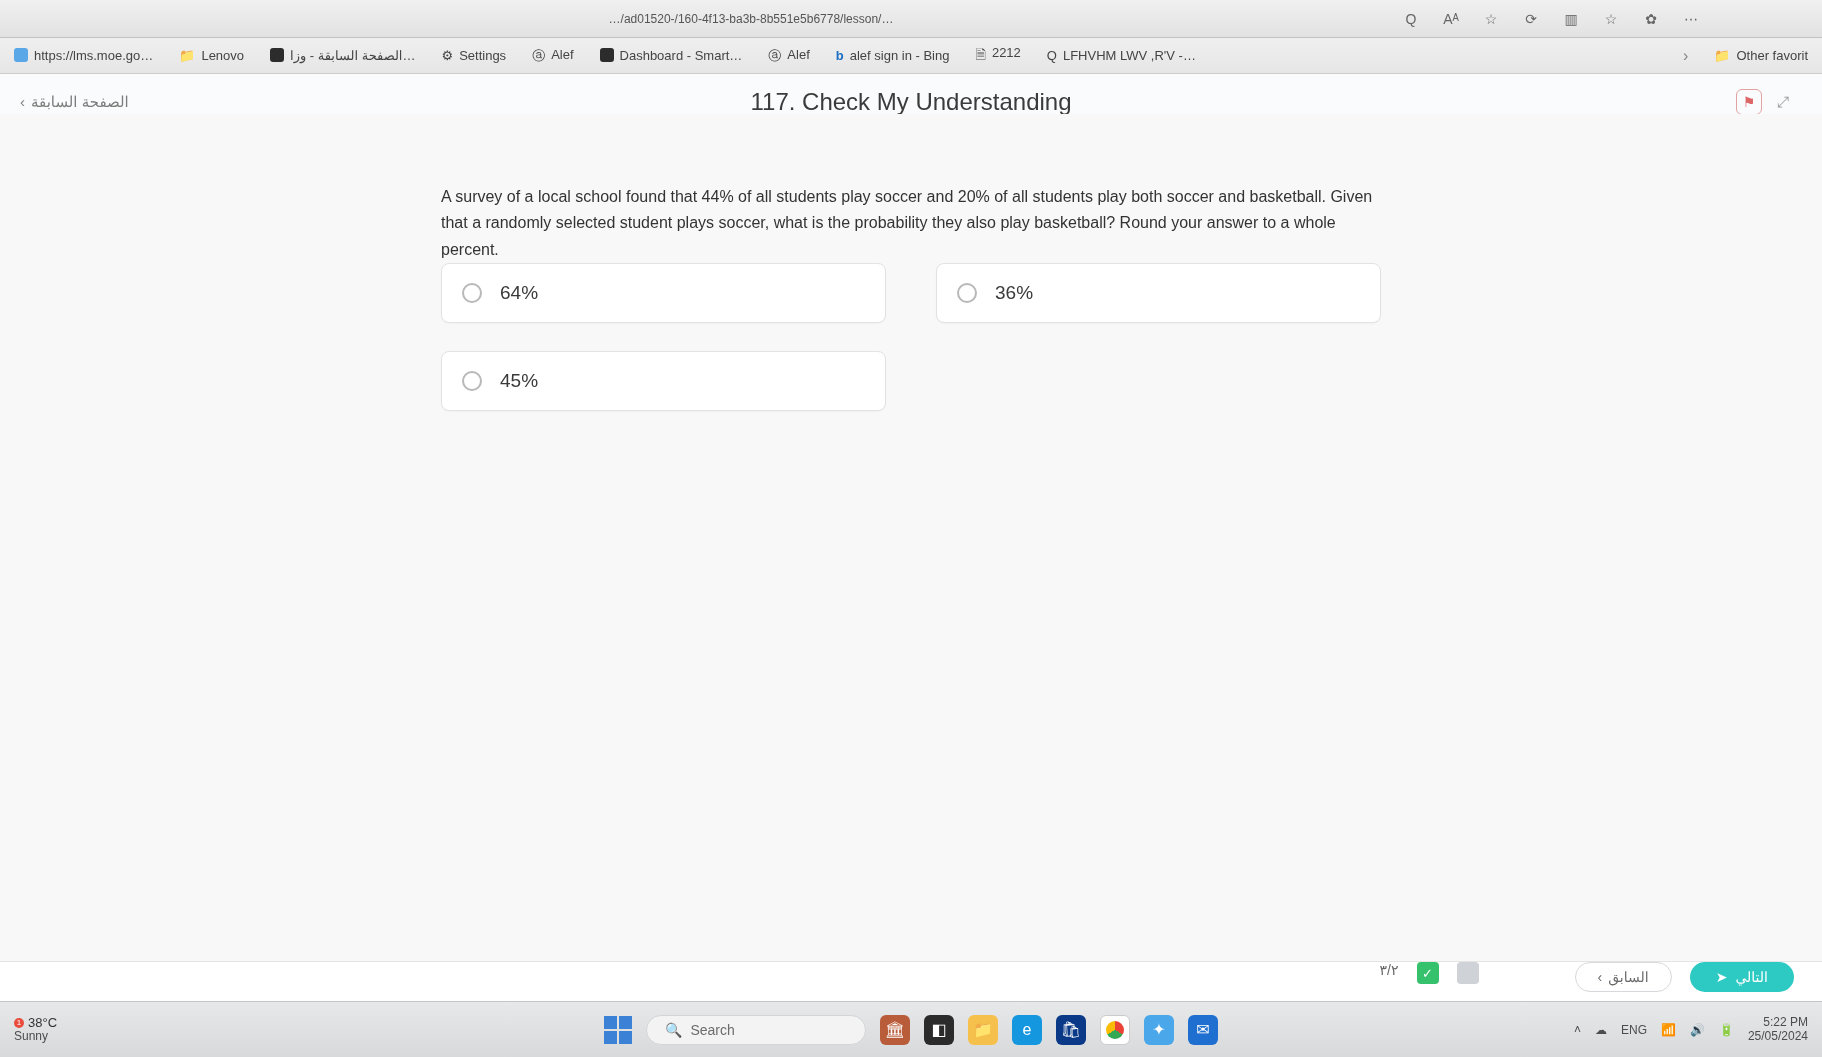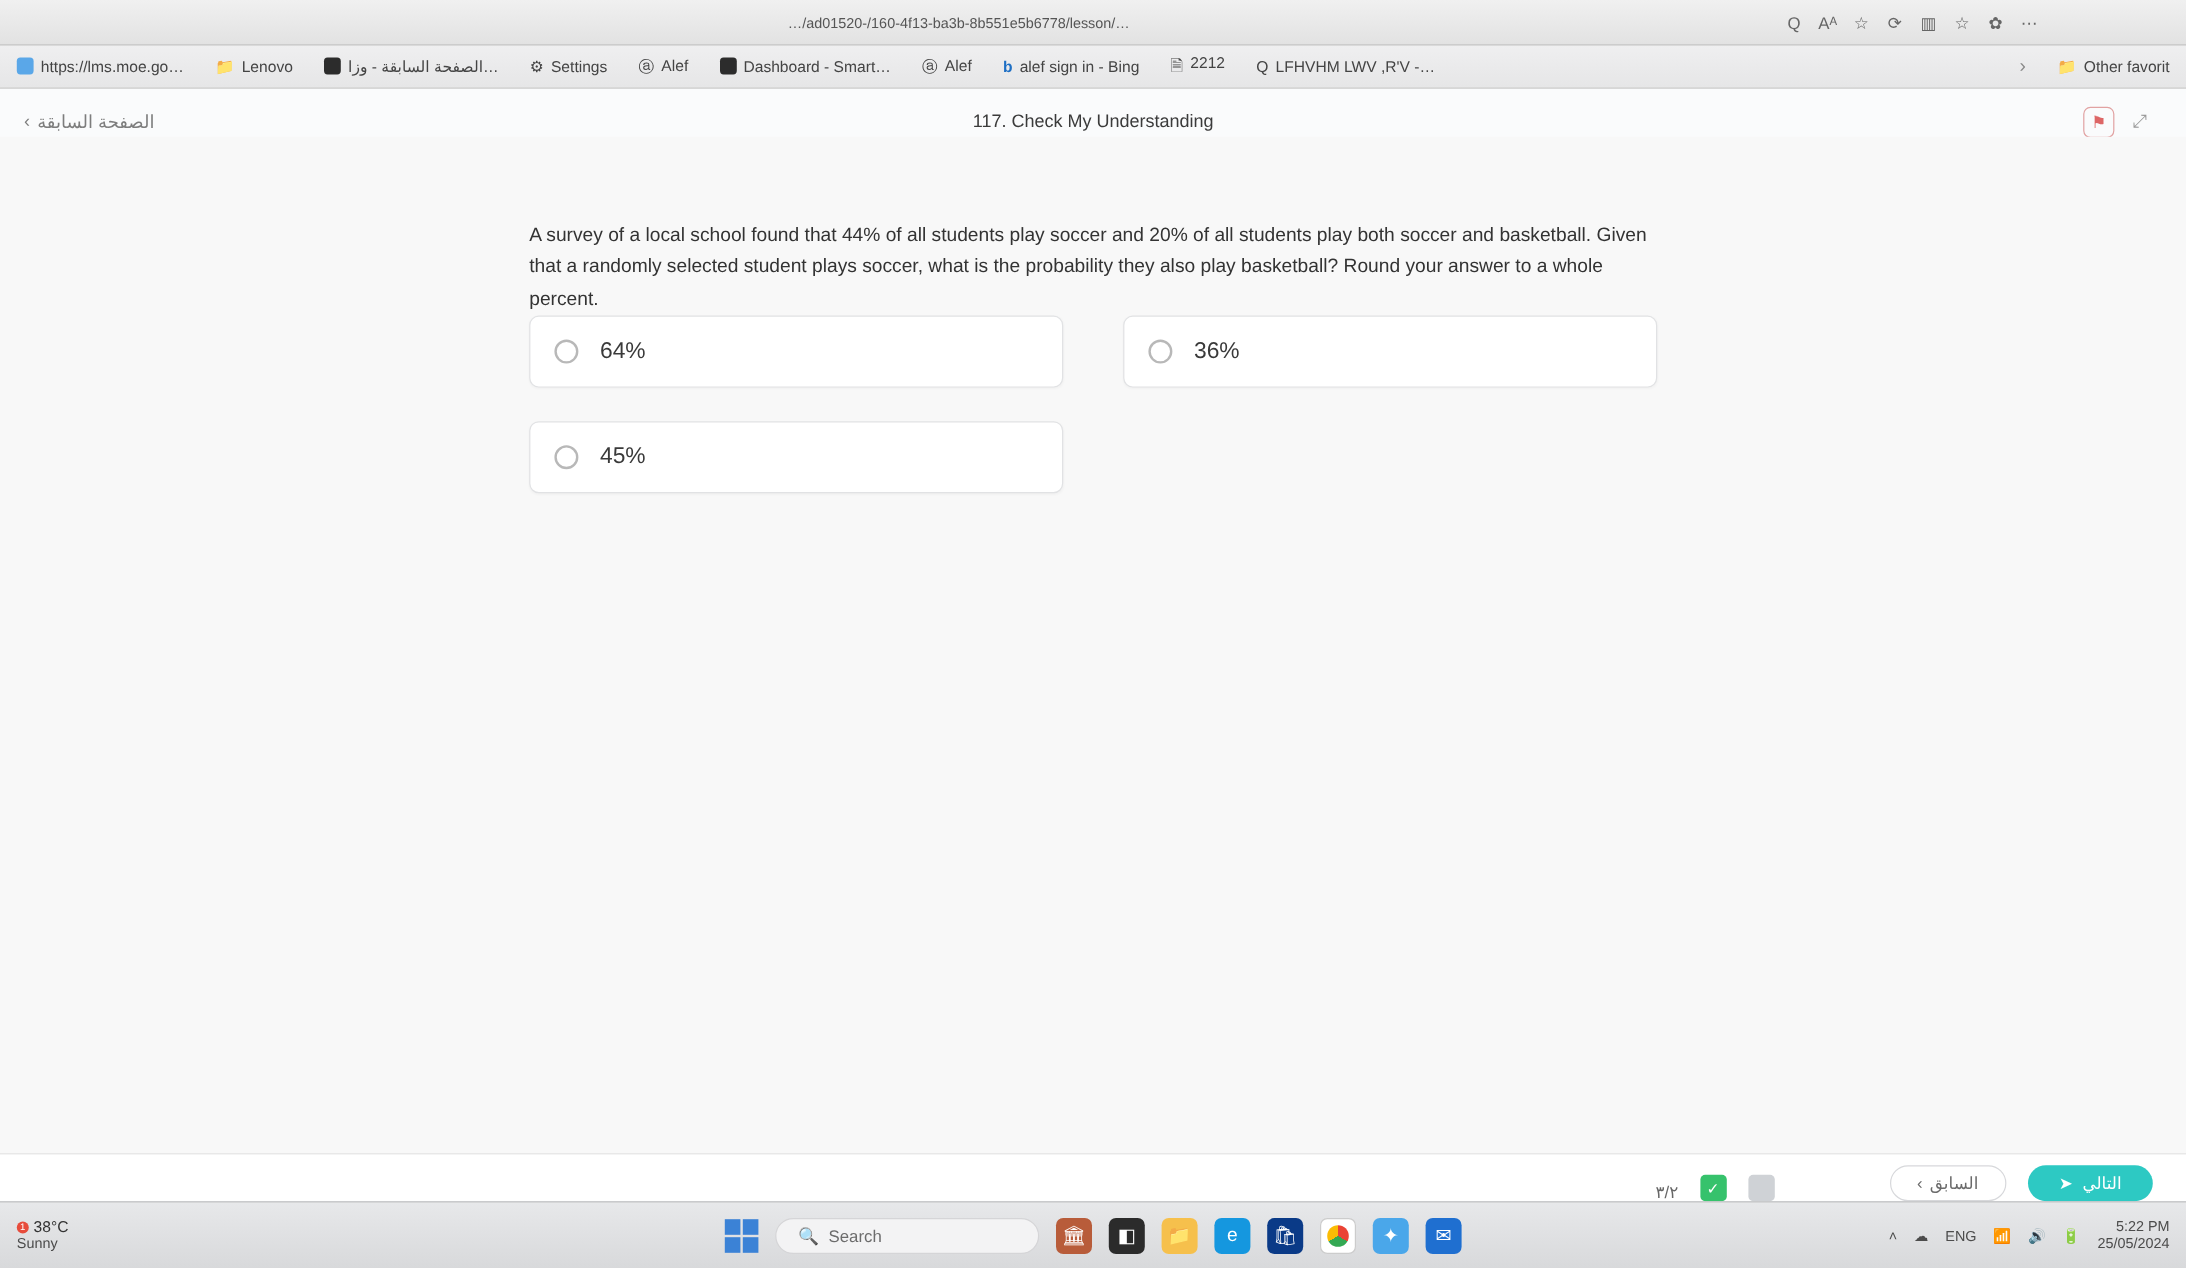"…/ad01520-/160-4f13-ba3b-8b551e5b6778/le" .browser-top { gap: 6px -> 18px }
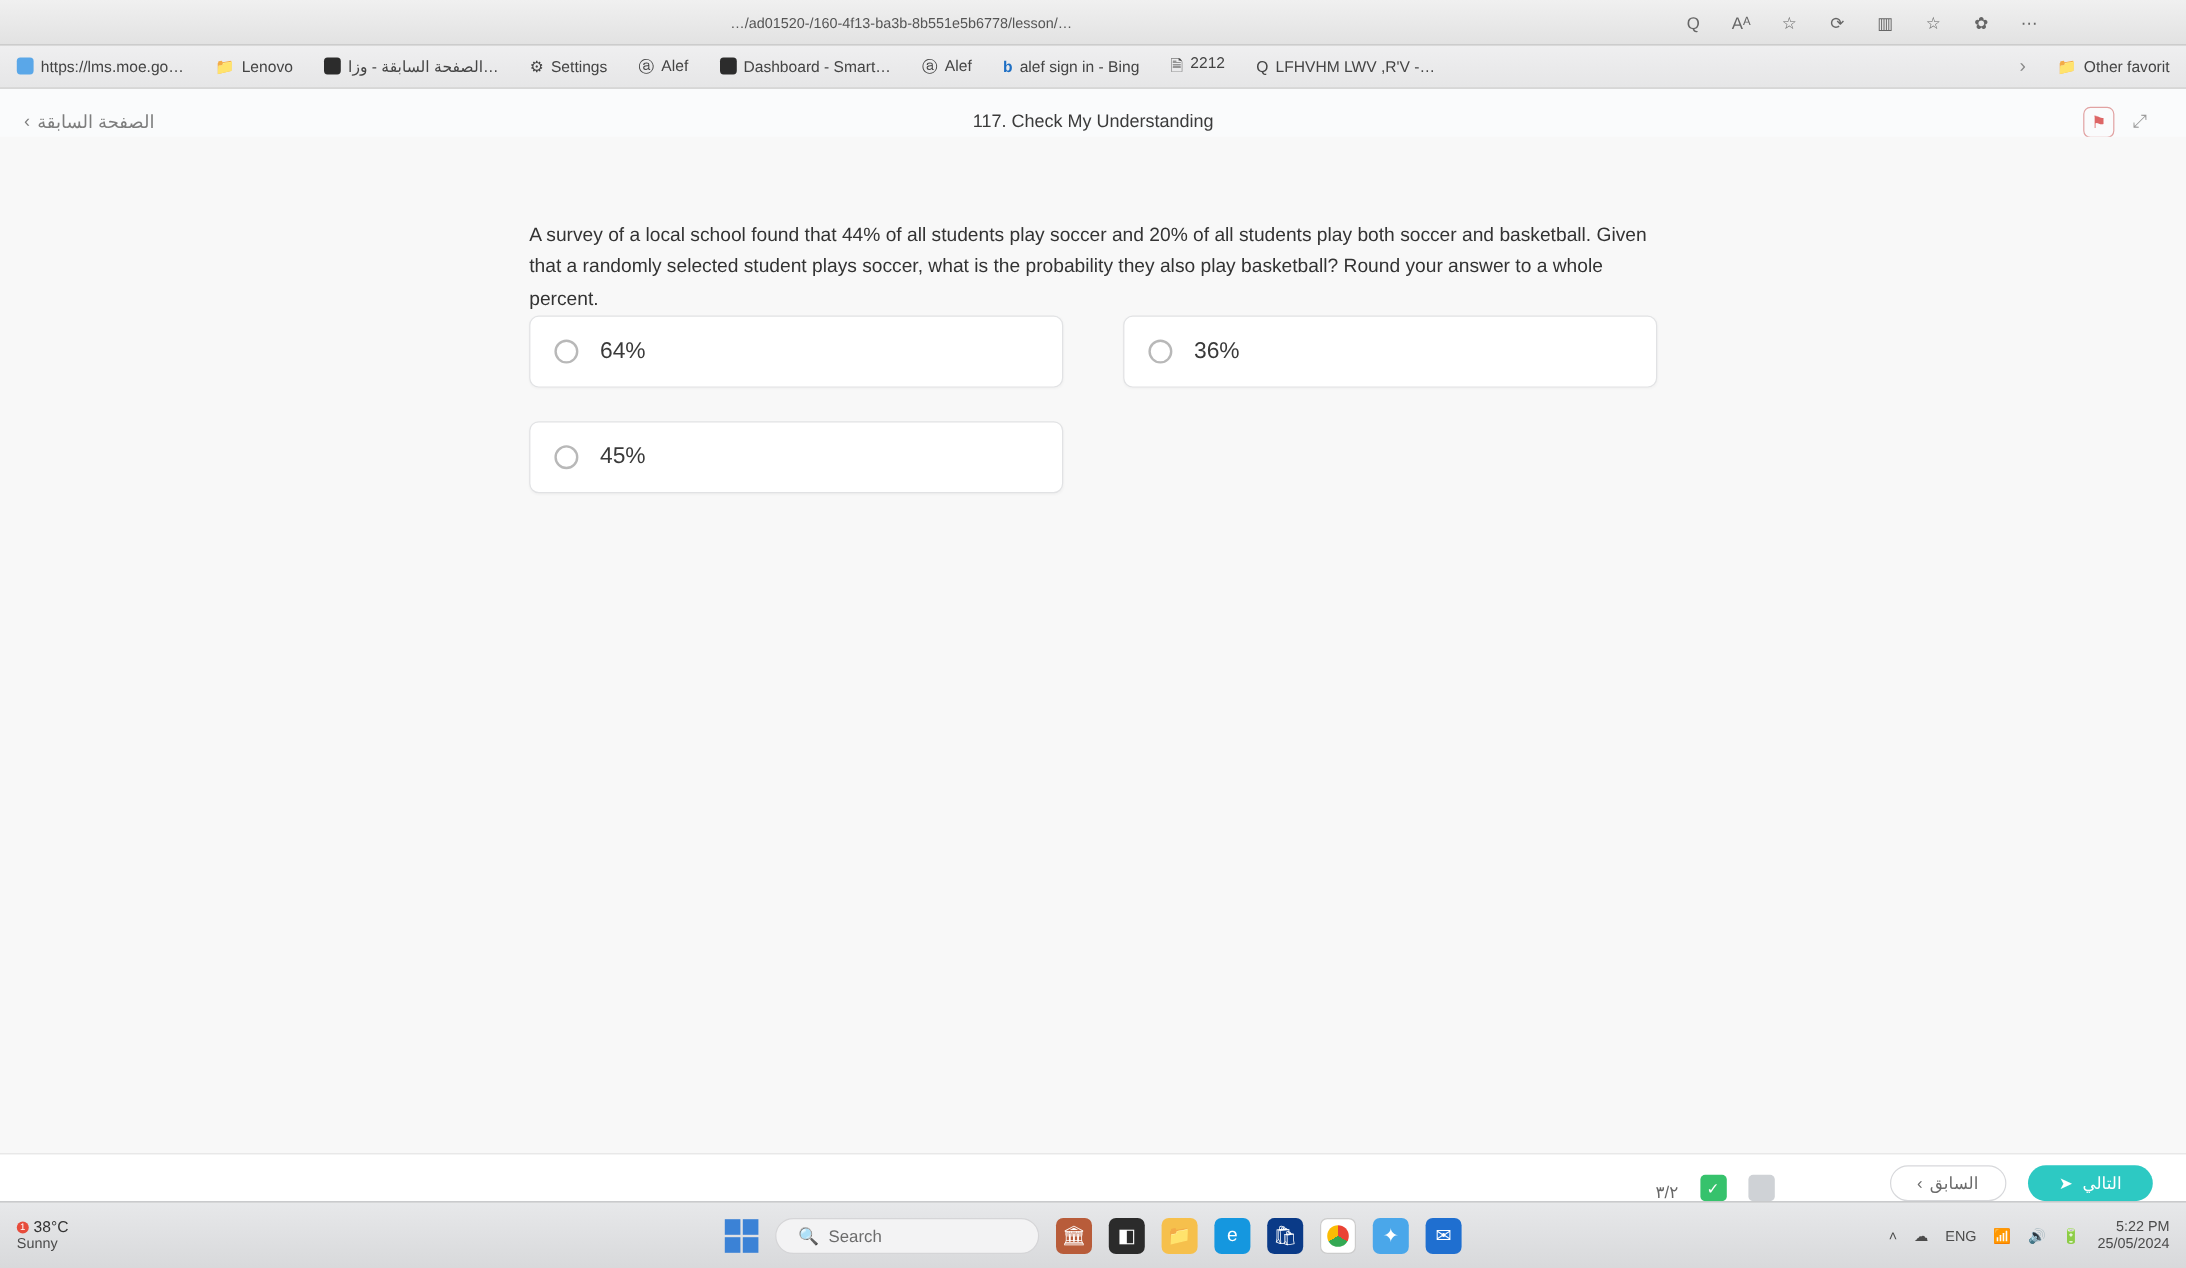"117. Check My Understanding" .lesson-header .title { font-size: 15px -> 24px }
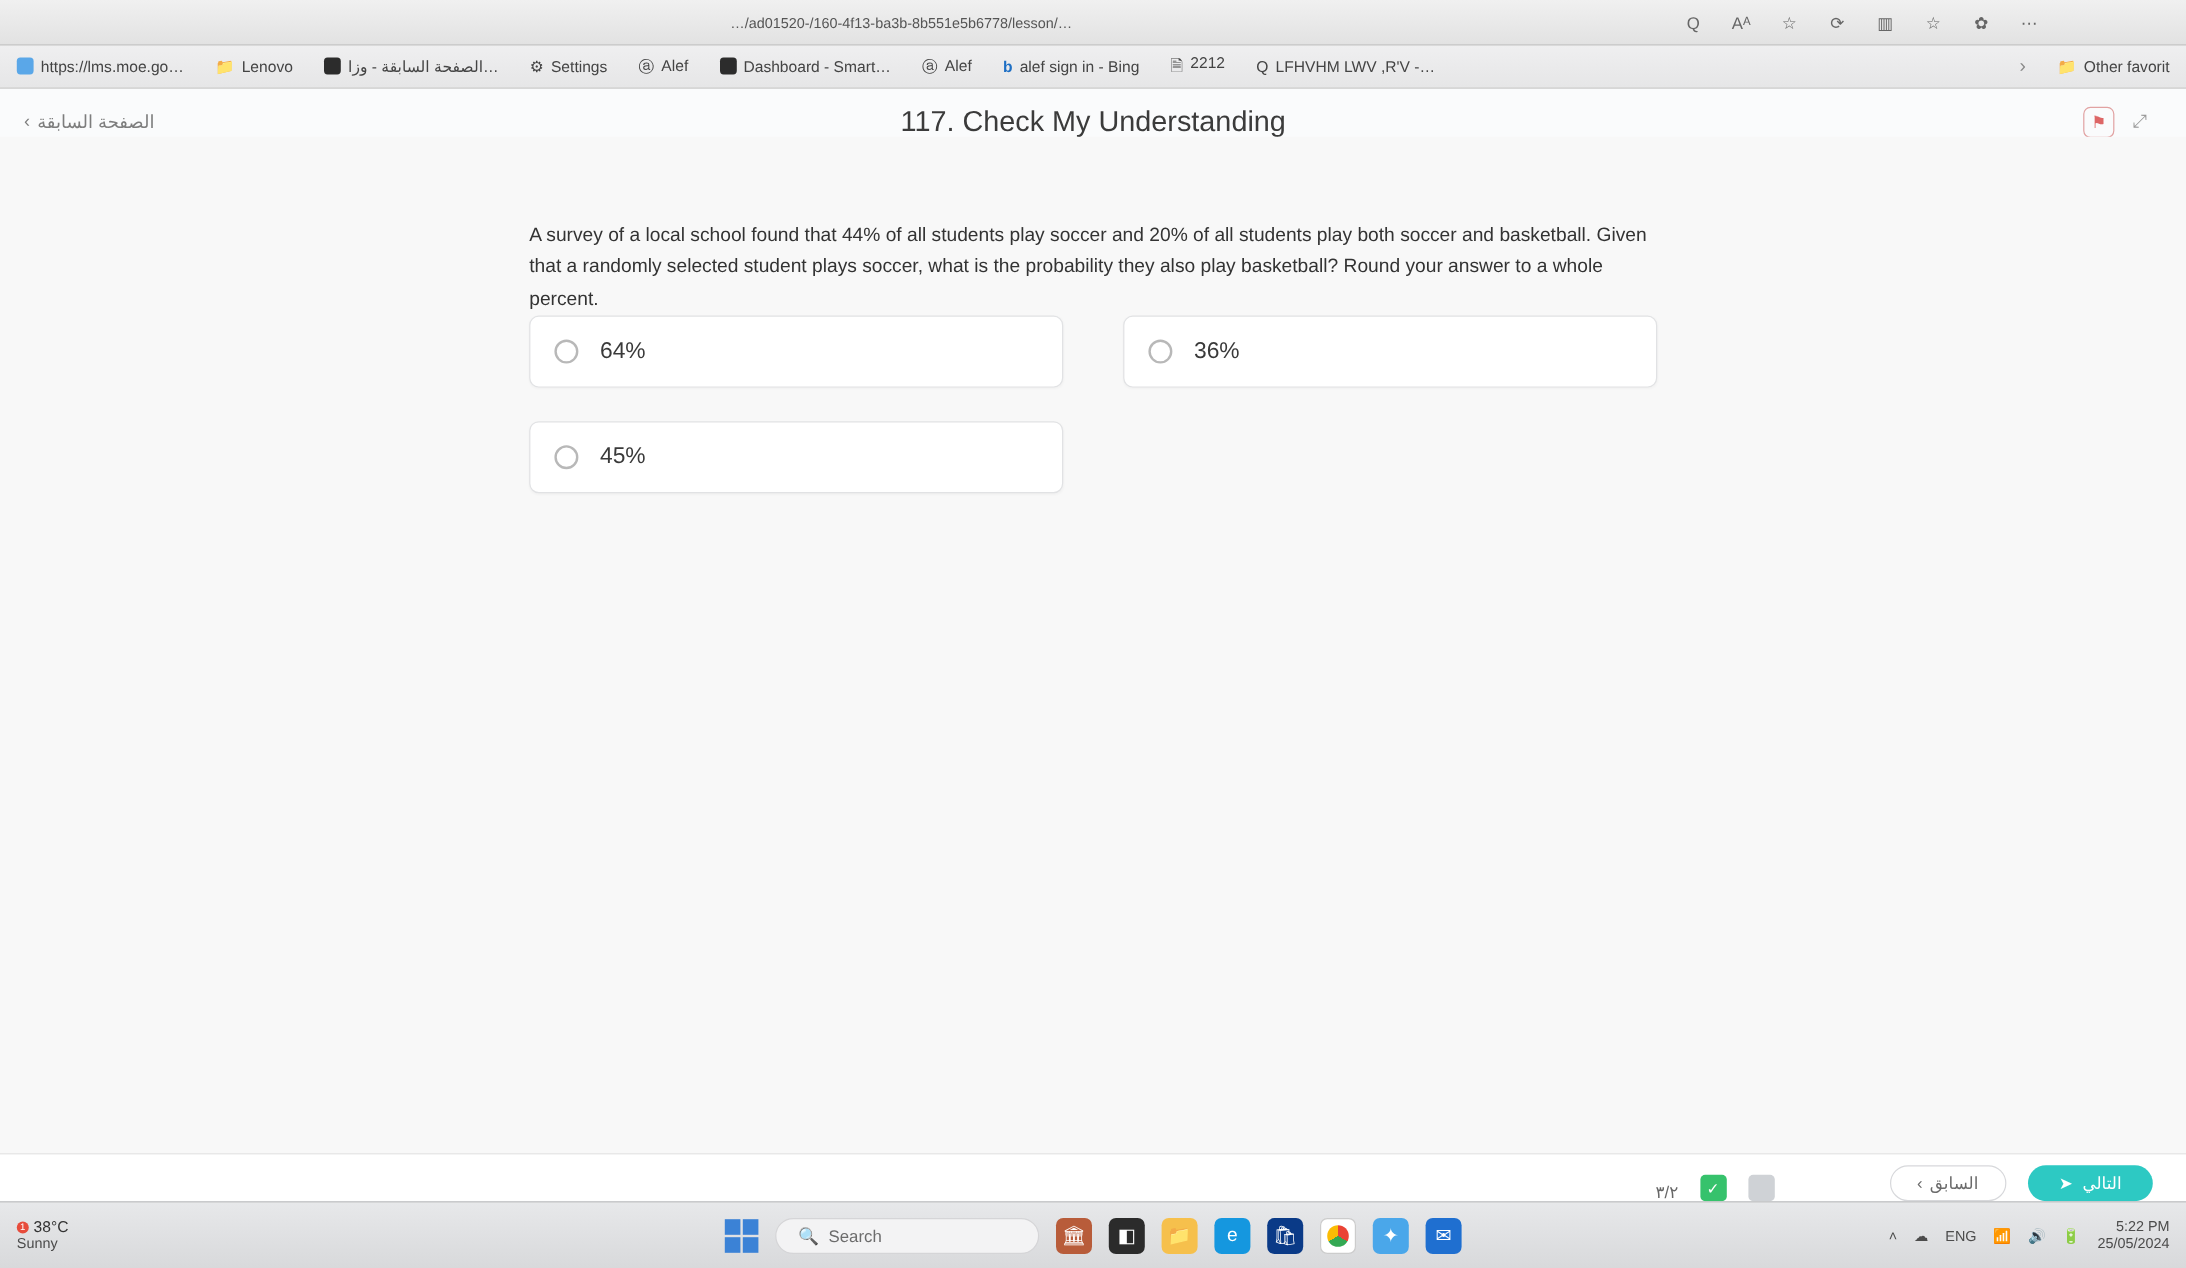"٣/٢" .progress-bar { align-items: flex-end -> flex-start }
